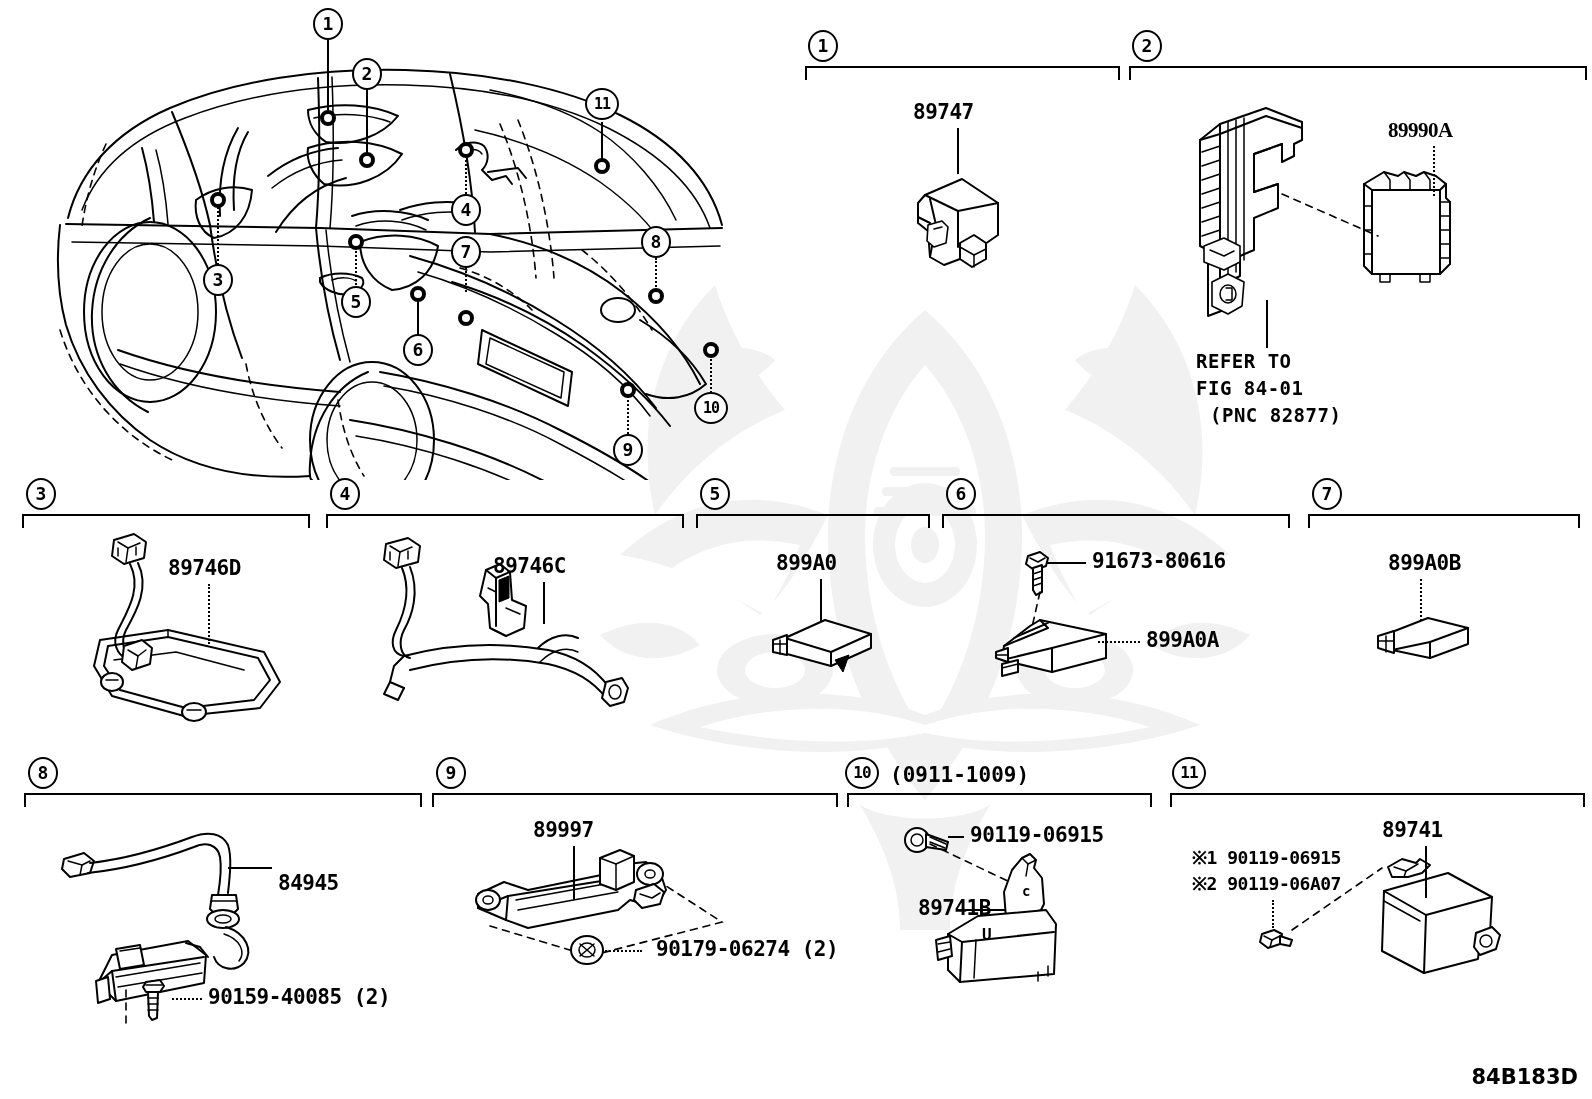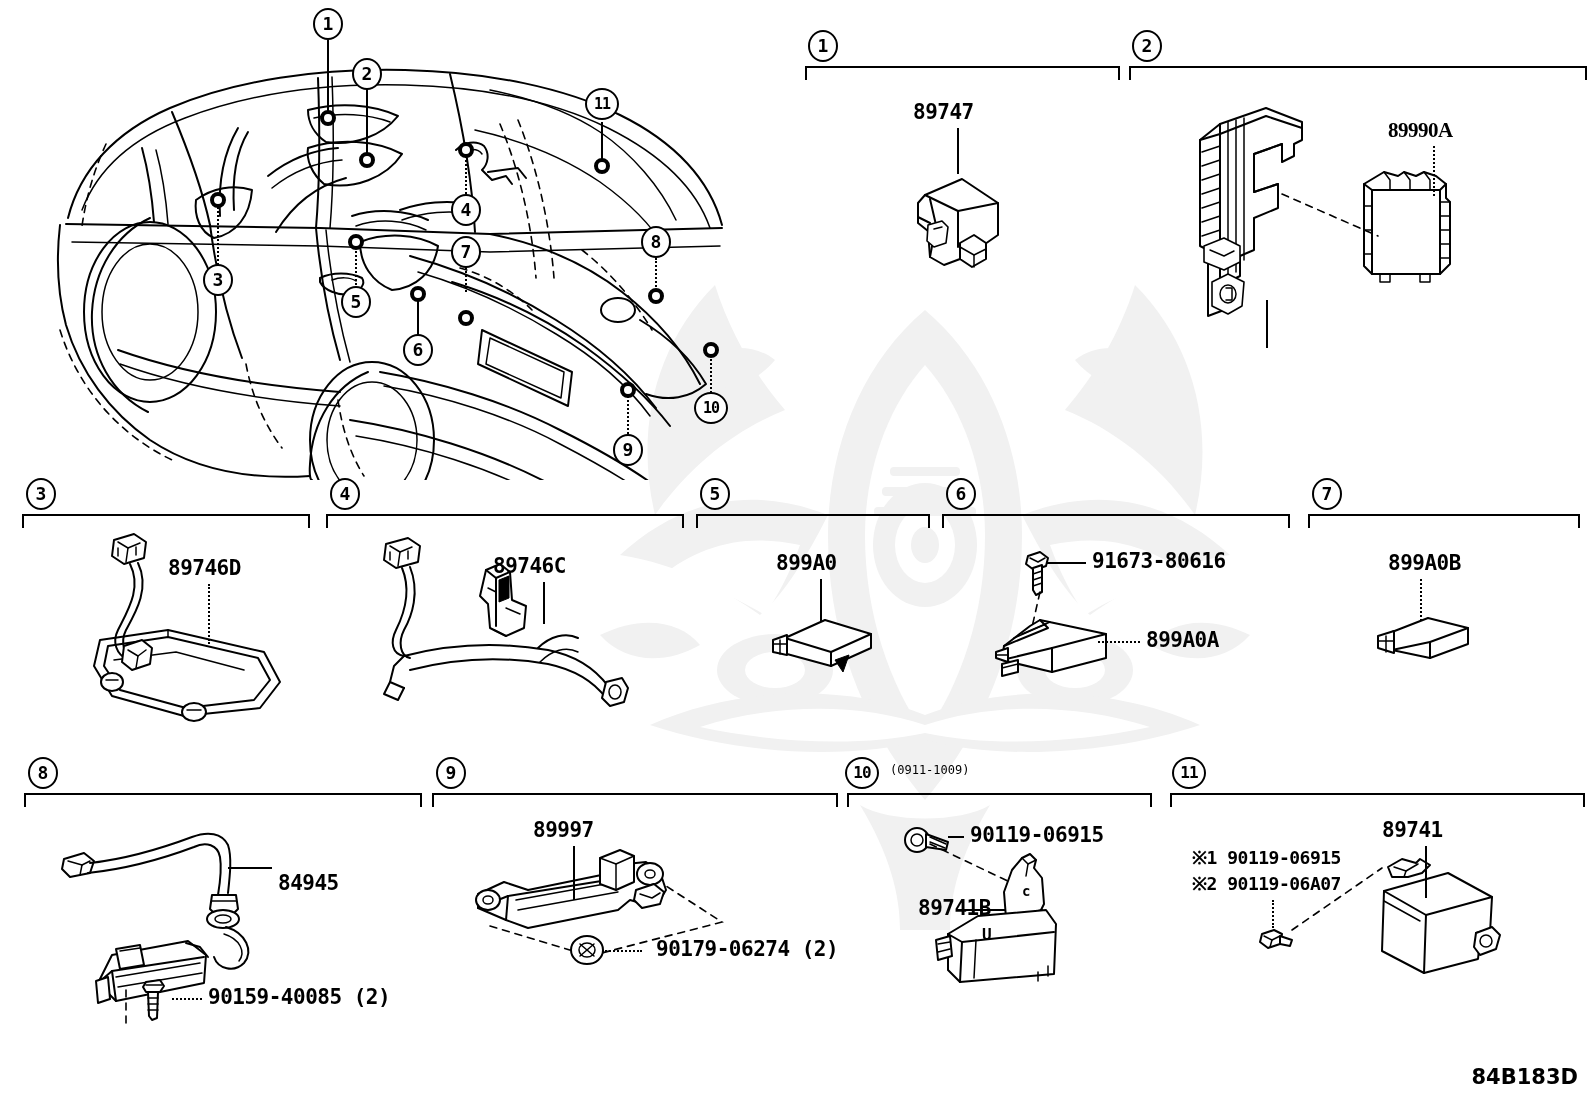"REFER TO" div.plabel { html: none -> <div> <div>REFER TO</div> <div>FIG 84-01</div> <div>(PNC 82877)</div> </div> }
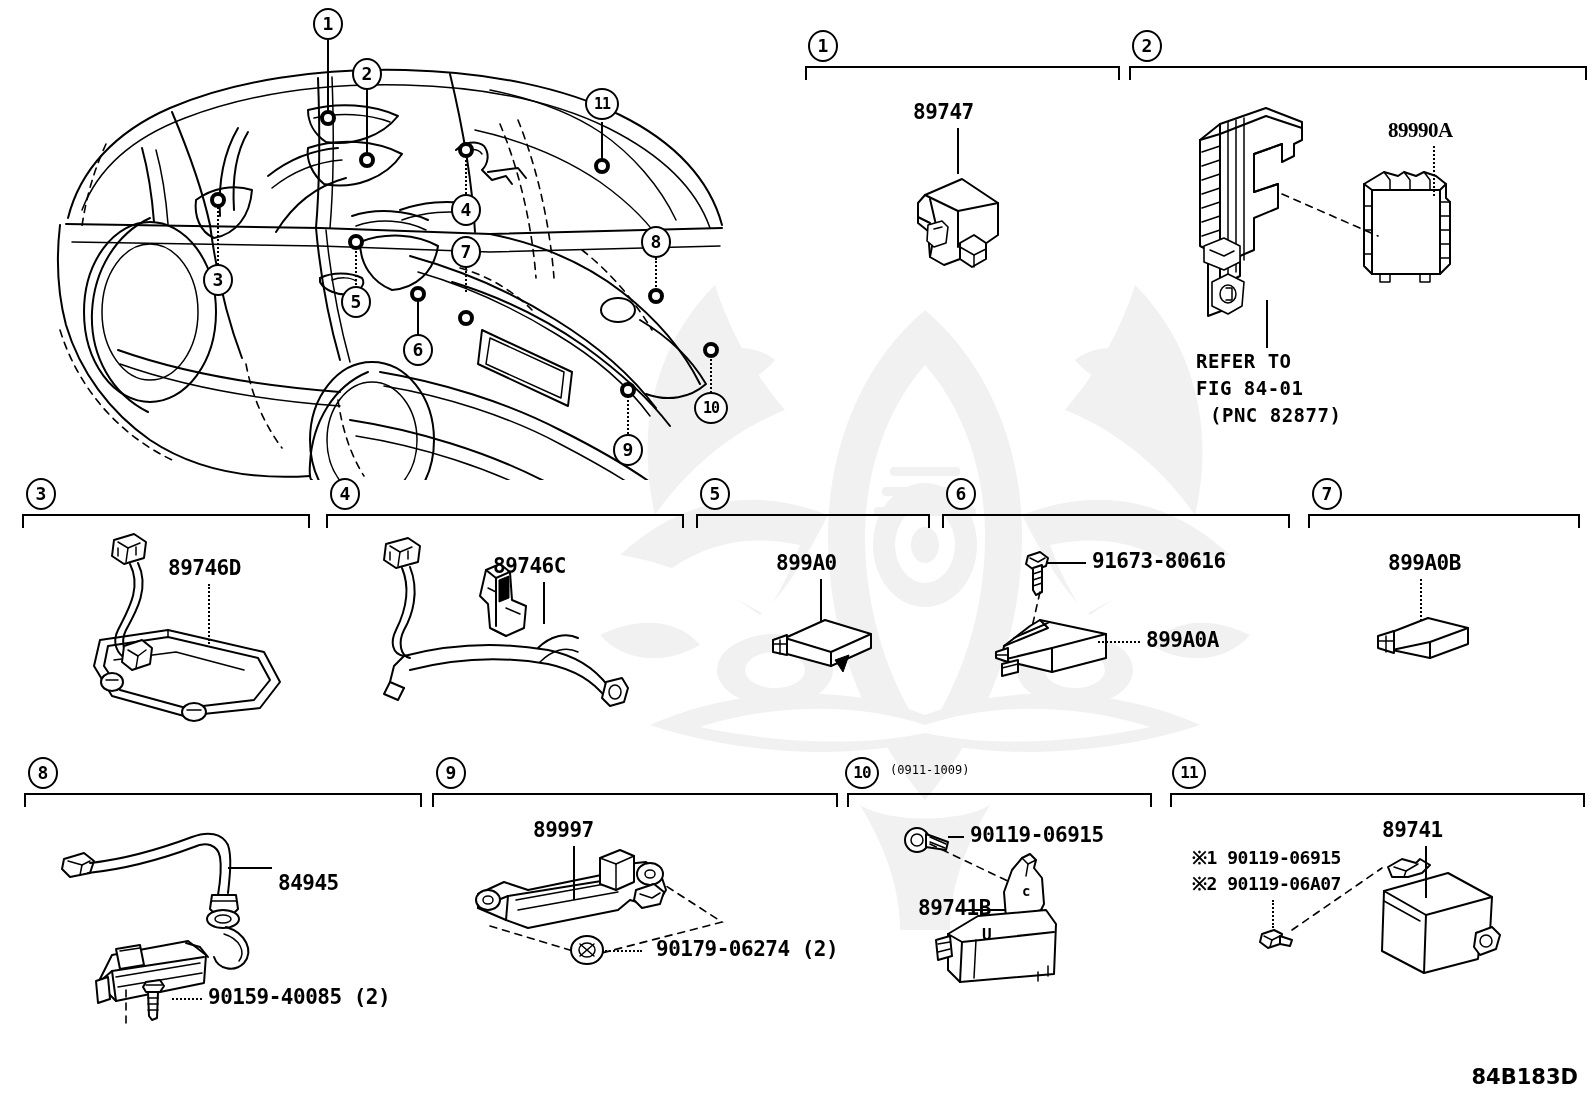"(0911-1009)" .daterange { font-size: 12px -> 21px; font-weight: normal -> bold }
